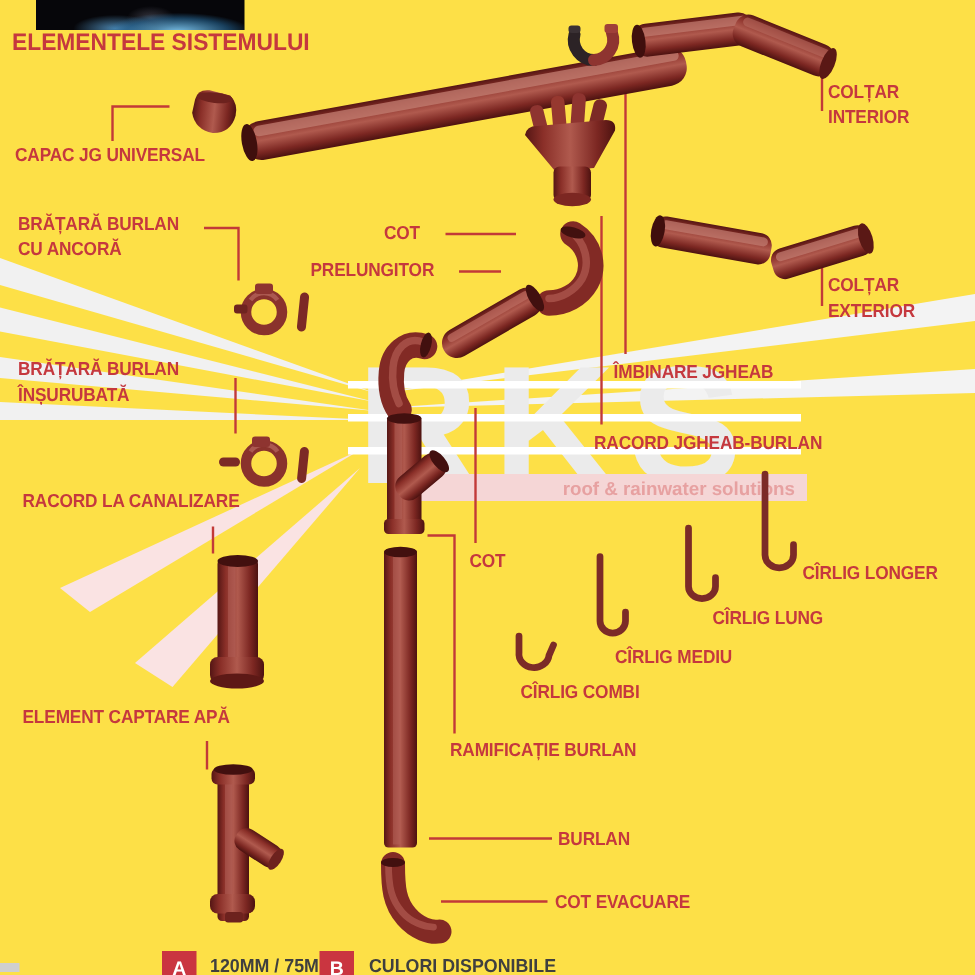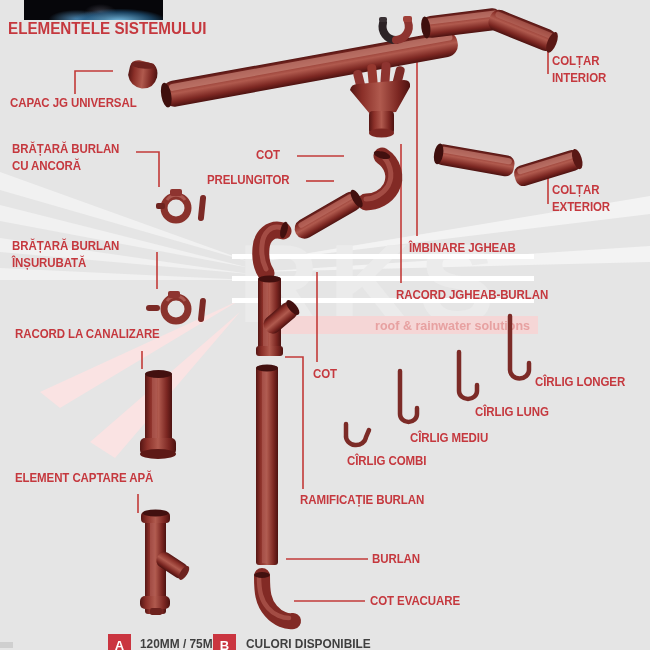"ELEMENTELE SISTEMULUI" .canvas { background: #e5e5e5 -> #fde047 }
